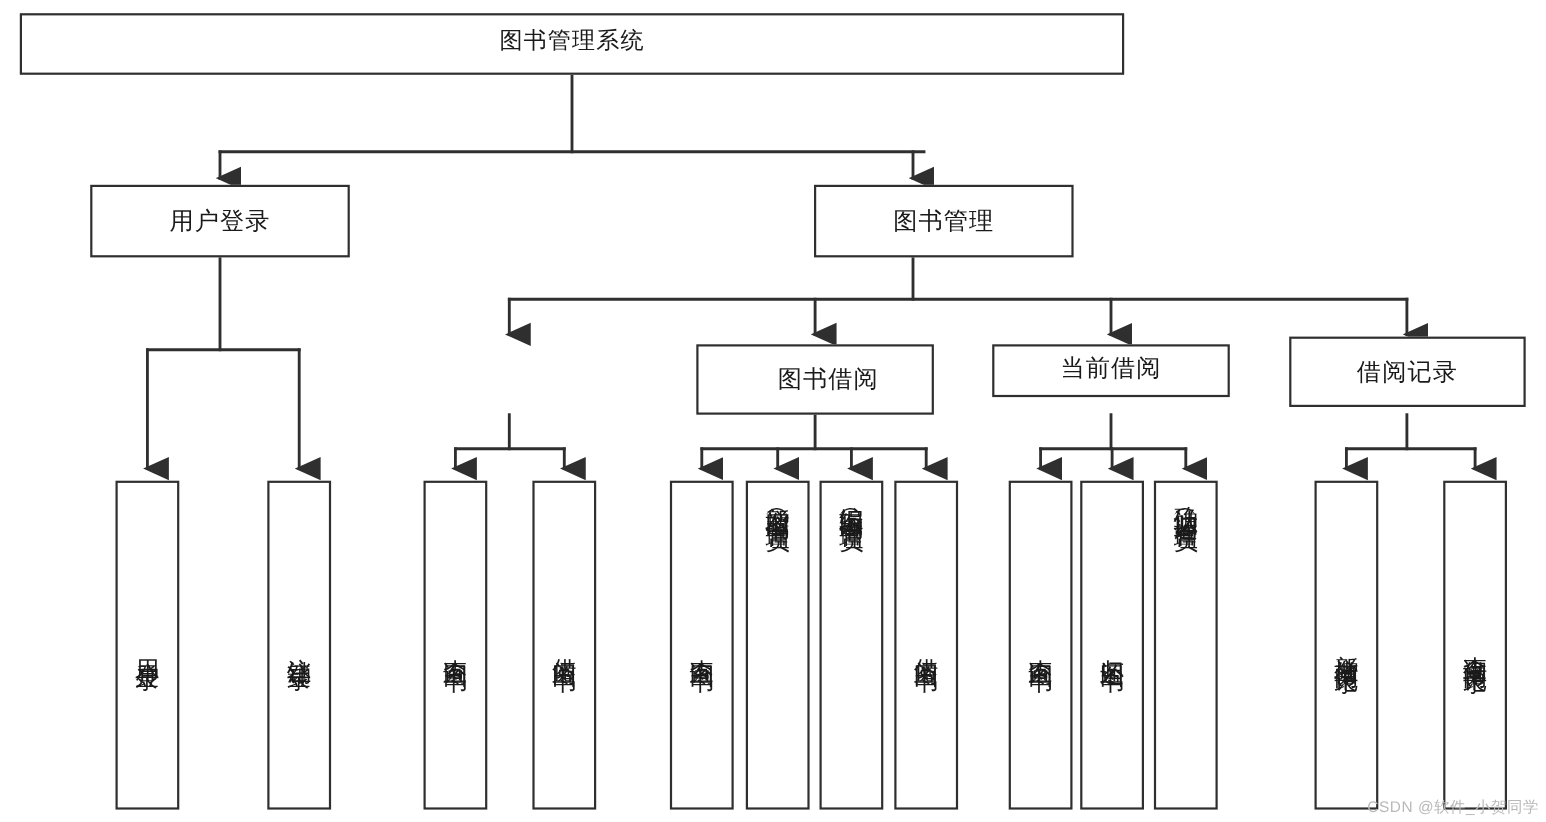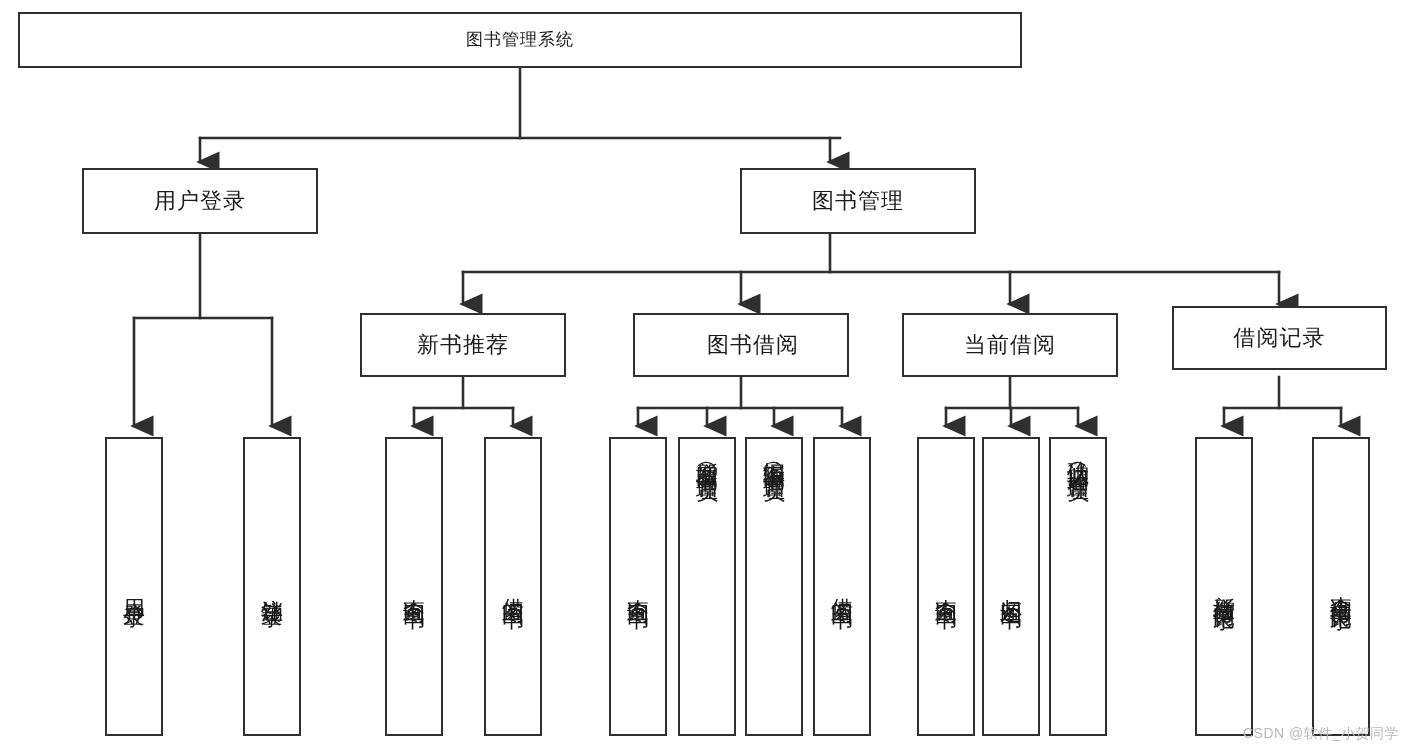"图书管理系统" .node.level0 .label { font-family: none -> Liberation Mono, monospace; font-size: 17px -> 21px }
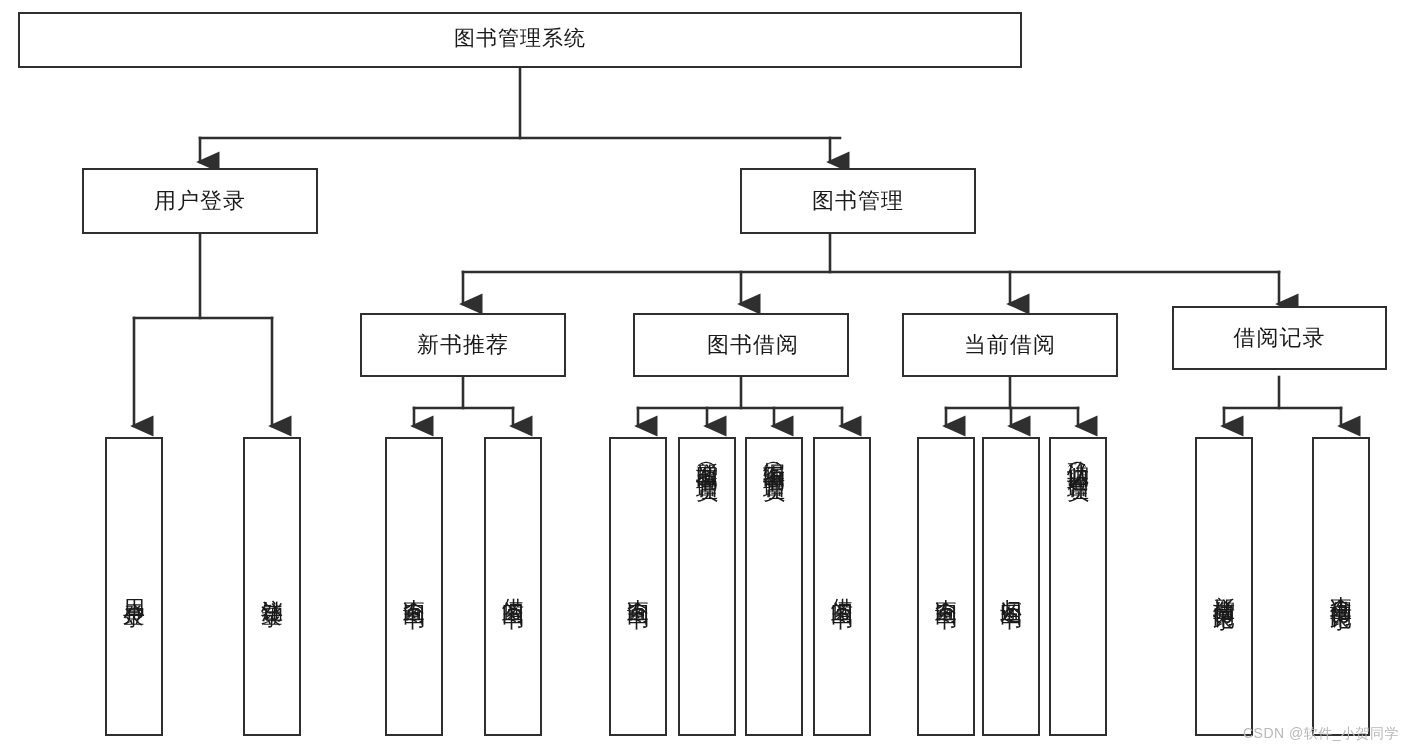"新书推荐" div.node { html: <div> <span>新书推荐</span> </div> -> none }
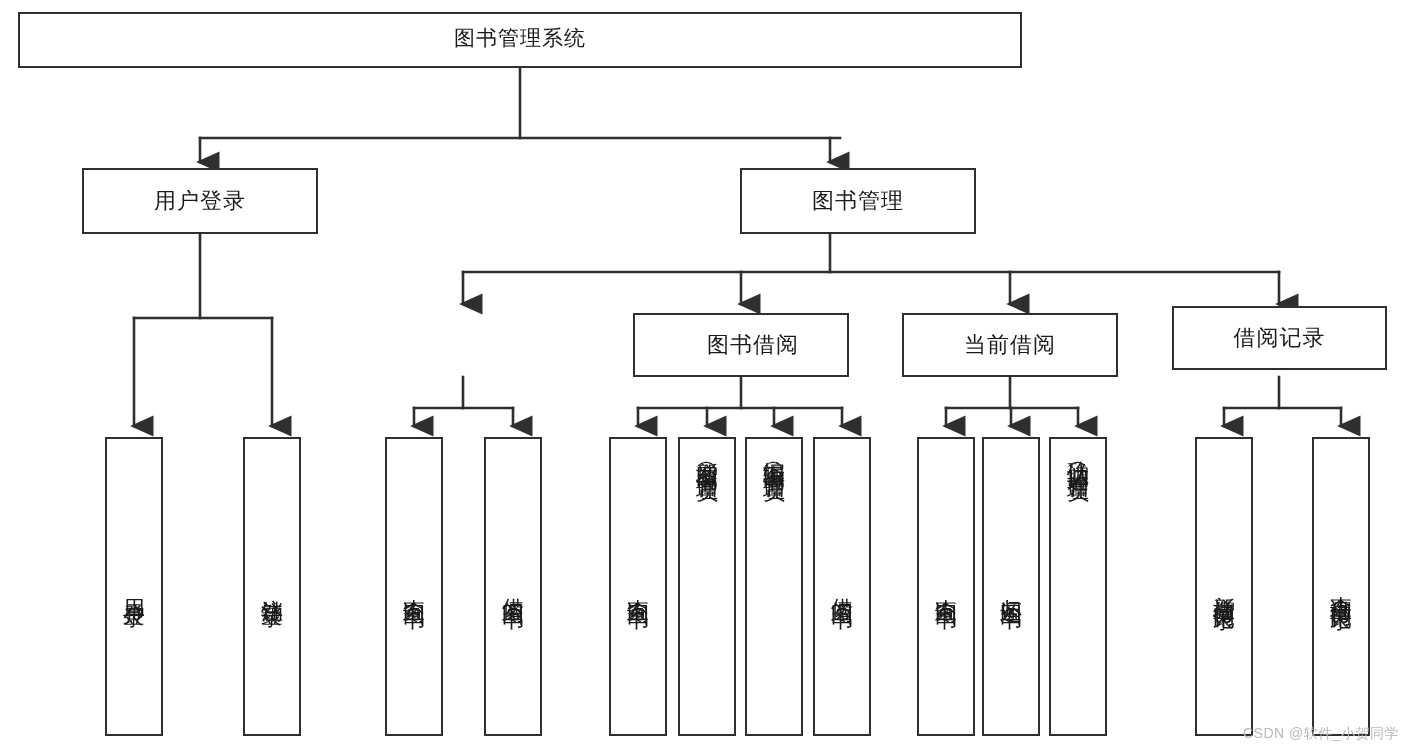"当前借阅" div.node { font-family: none -> Liberation Mono, monospace; height: 64px -> 48px }
